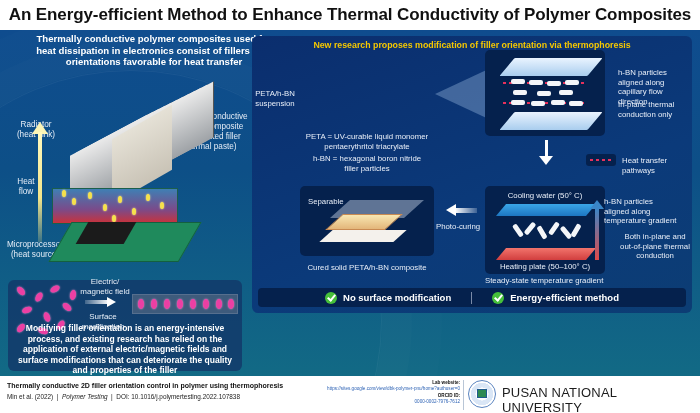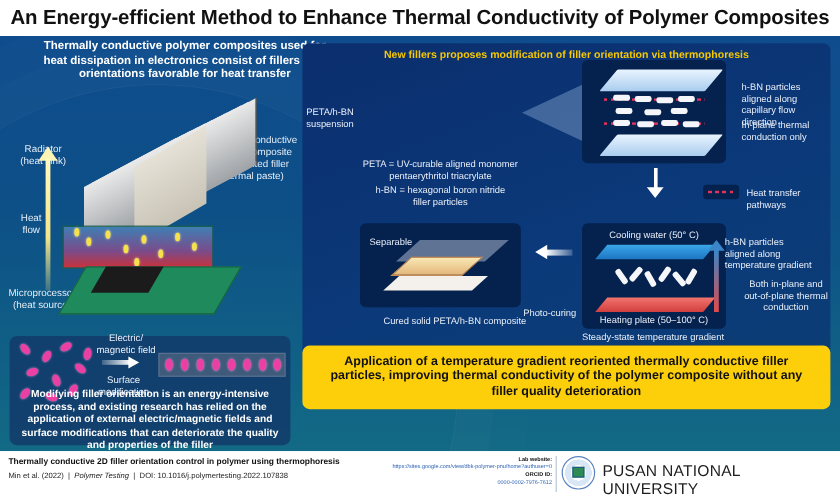"New fillers proposes modification of" div.rp-head { text: fillers -> research }
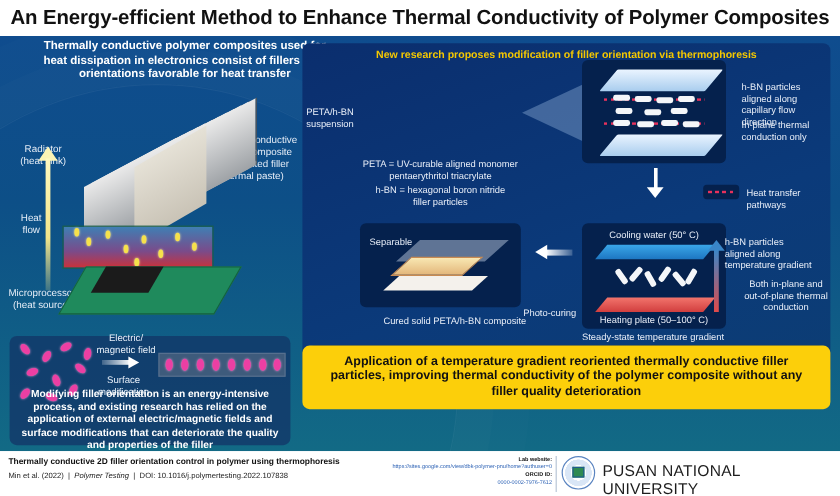"PETA = UV-curable aligned monomer" div.c-lbl { text: aligned -> liquid }
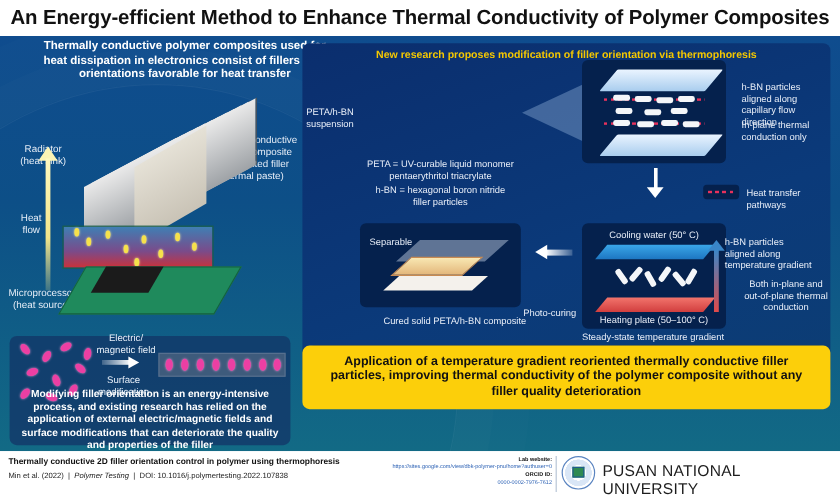"Photo-curing" div.c-lbl { margin-top: 34px -> none }
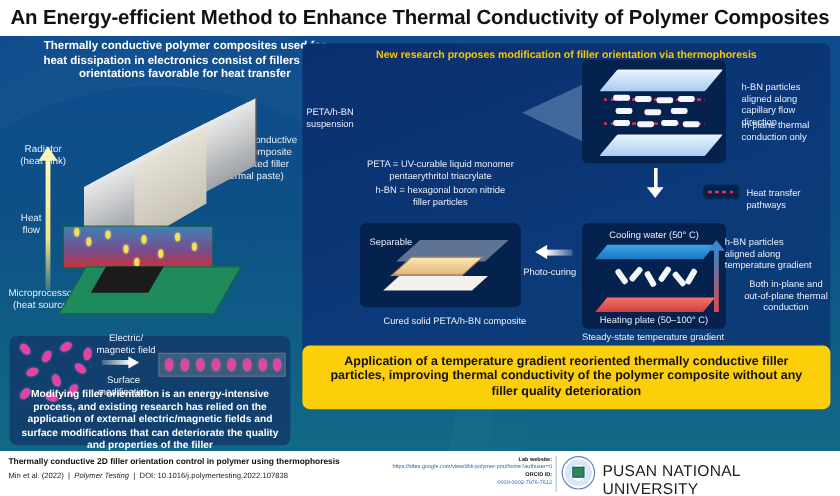"Cured solid PETA/h-BN composite" div.c-lbl { margin-left: 12px -> none }
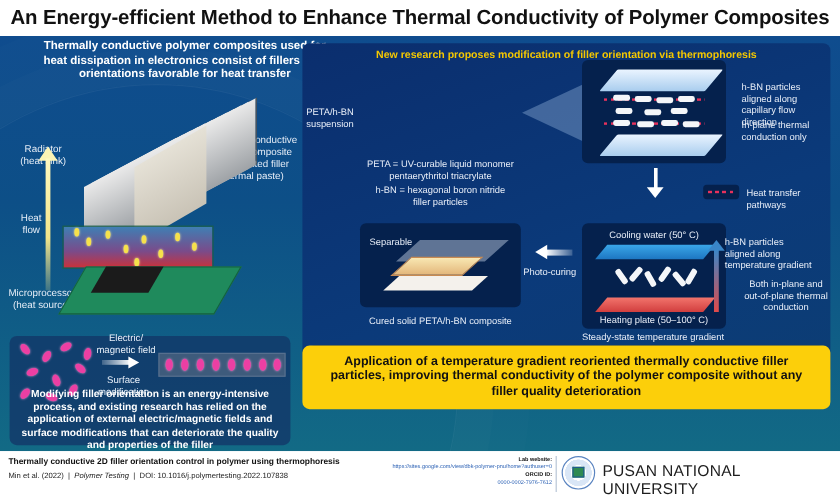"Application of a temperature gradient" div.conclusion { html: <div> <p>Application of a temperature gradient reoriented thermally conductive filler particles, improving thermal conductivity of the polymer composite without any filler quality deterioration</p> </div> -> none }
